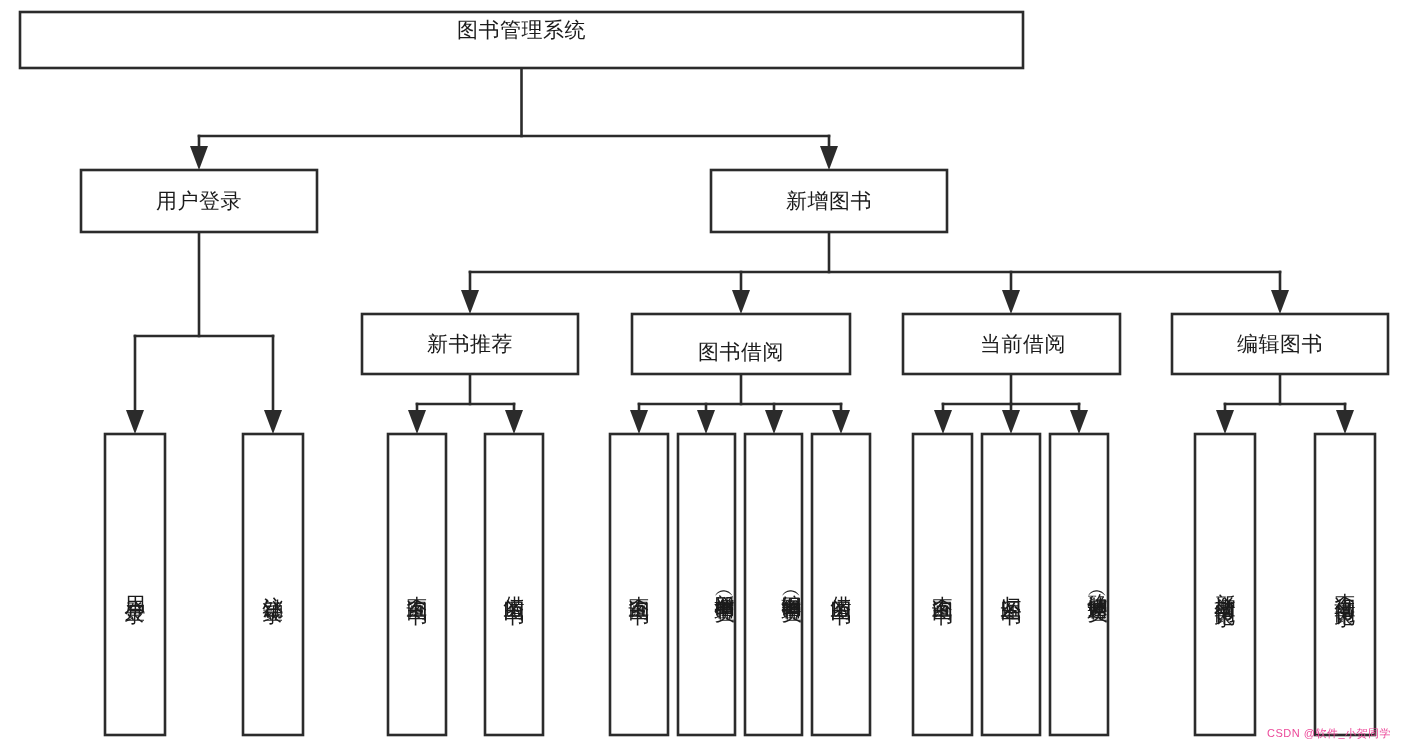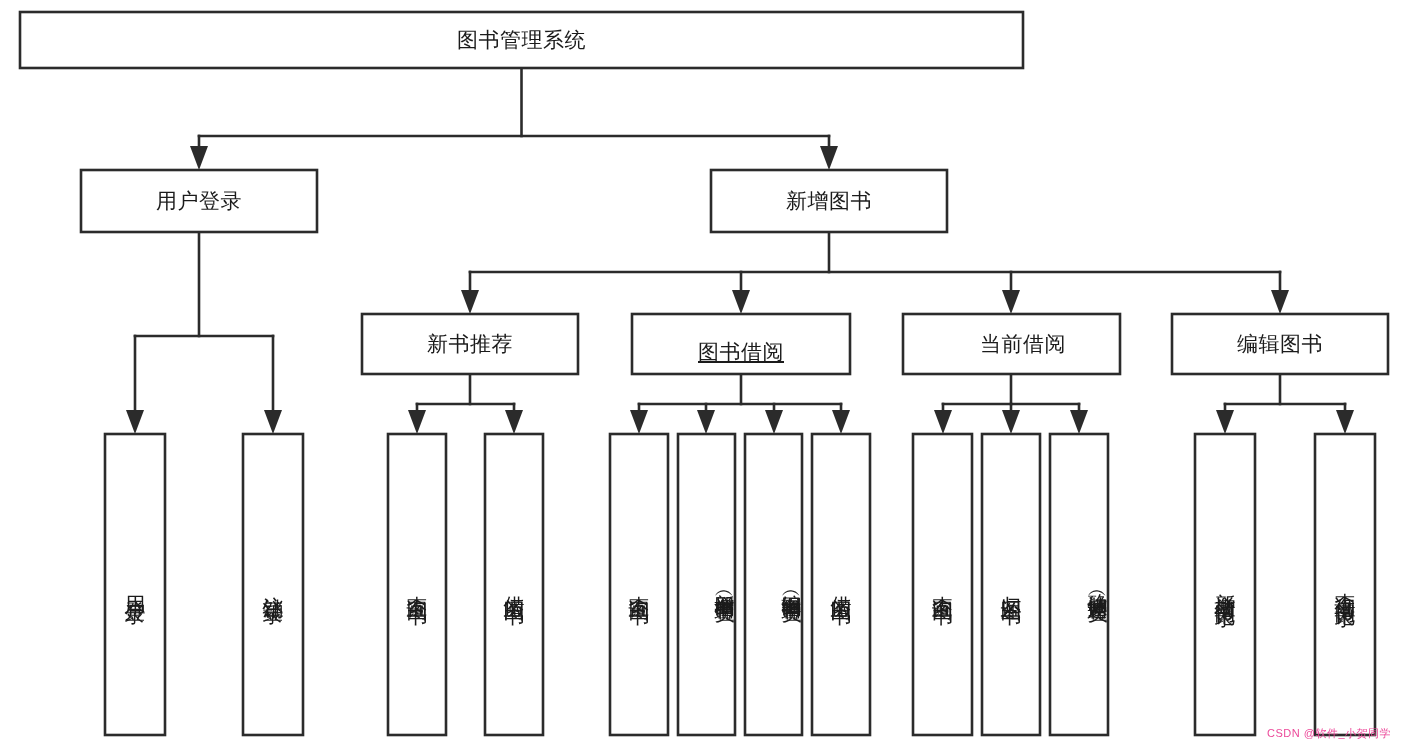"图书管理系统" div.node-label { top: 20px -> 10px }
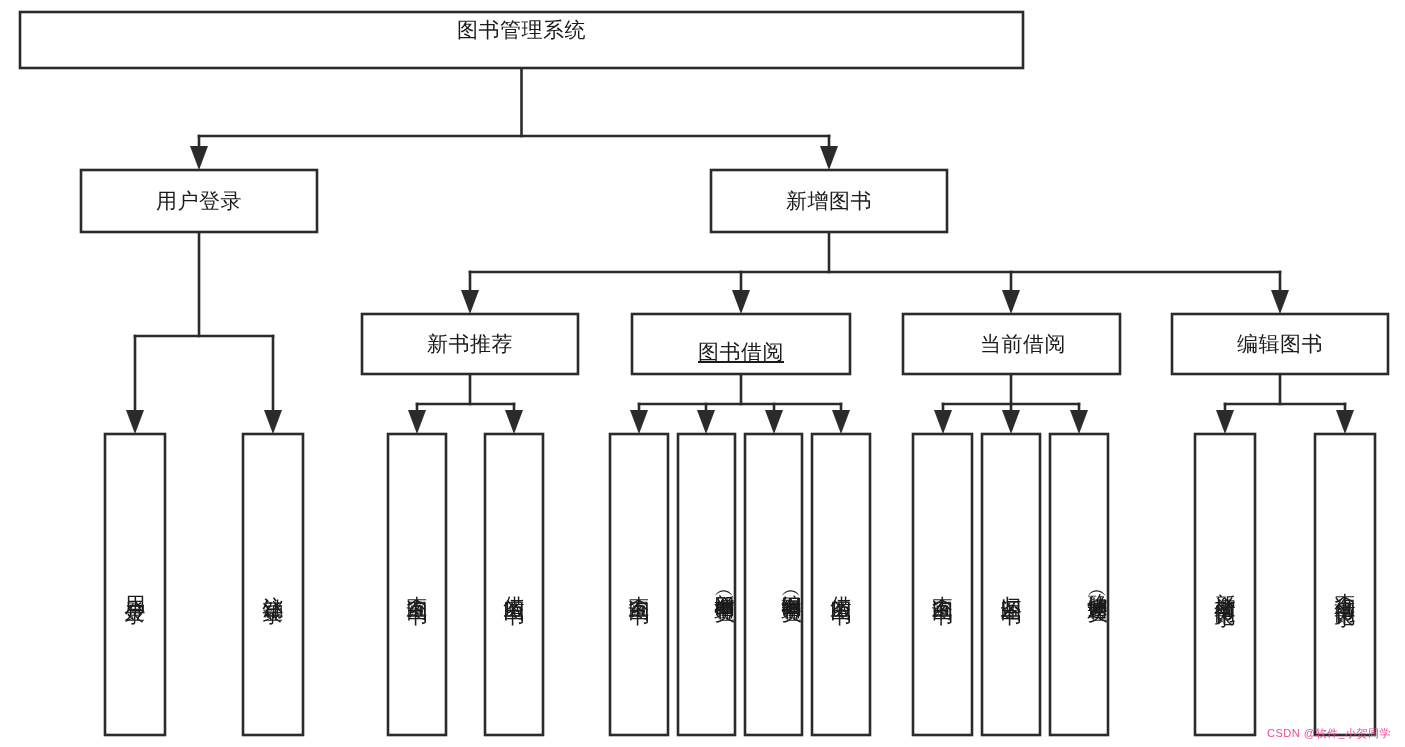"图书借阅" div.node-label { text-decoration: underline -> none }
